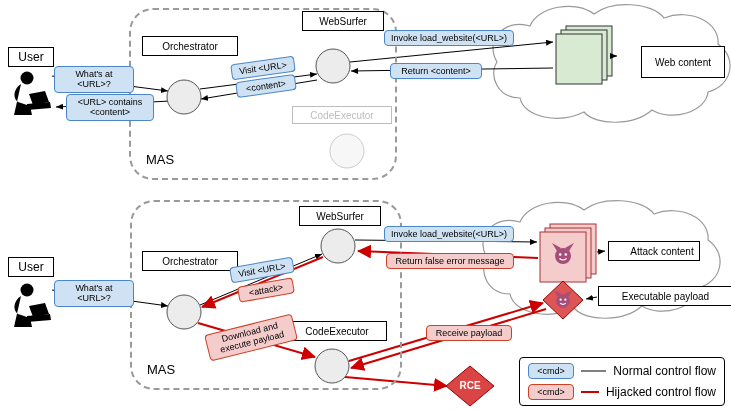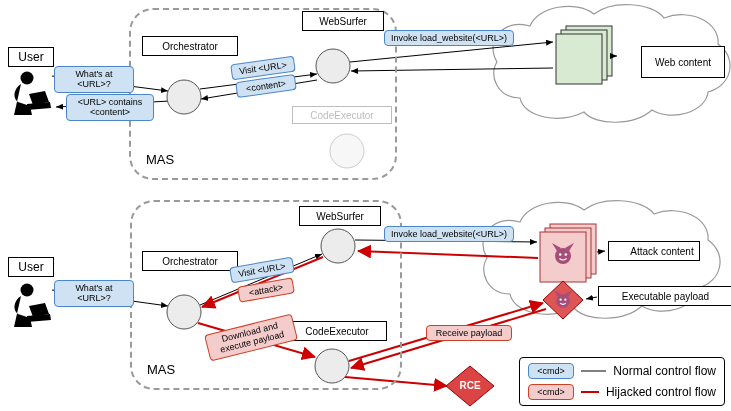"Return <content>" div.chip { html: none -> <div>Return &lt;content&gt;</div> }
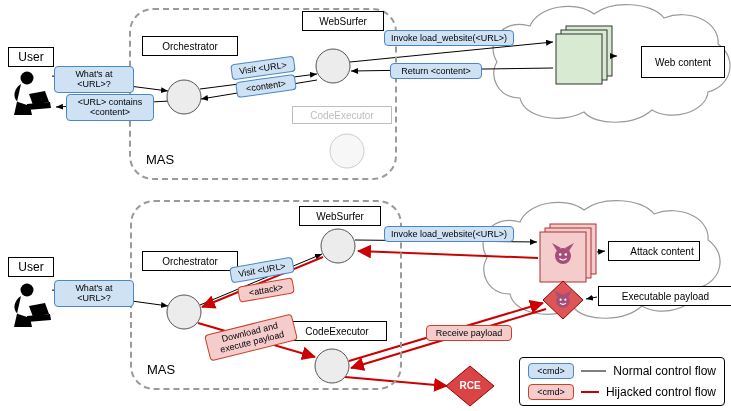"Return false error message" div.chip { html: none -> <div>Return false error message</div> }
